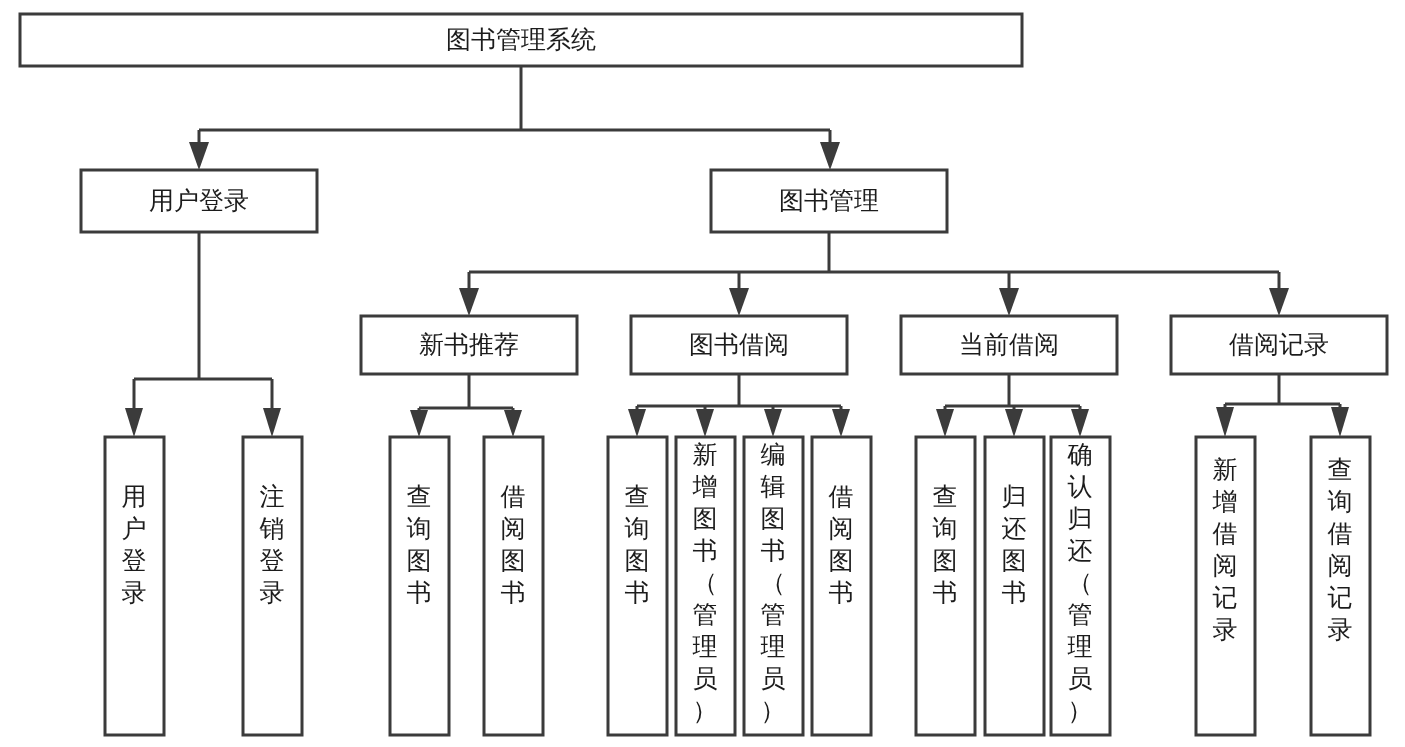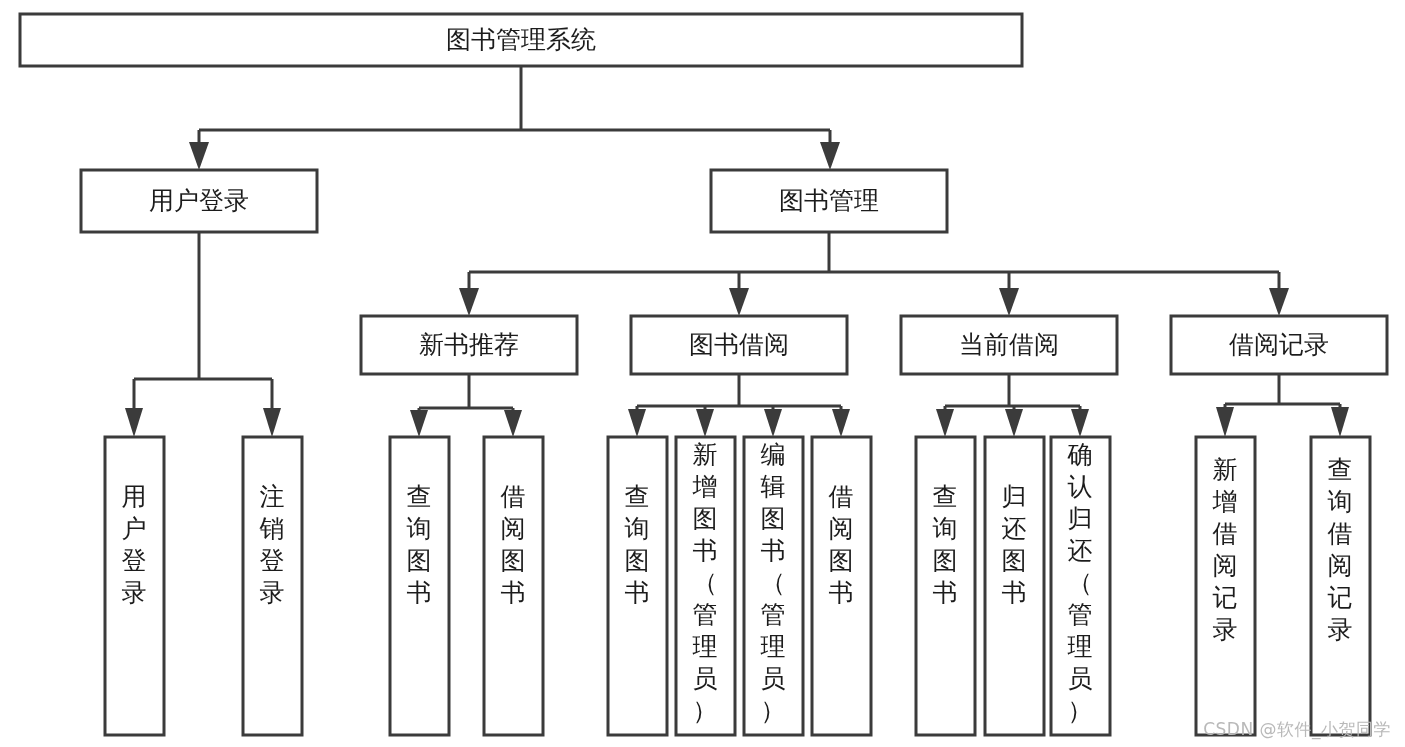"CSDN @软件_小贺同学" div.watermark { html: <div>CSDN @软件_小贺同学</div> -> none }
